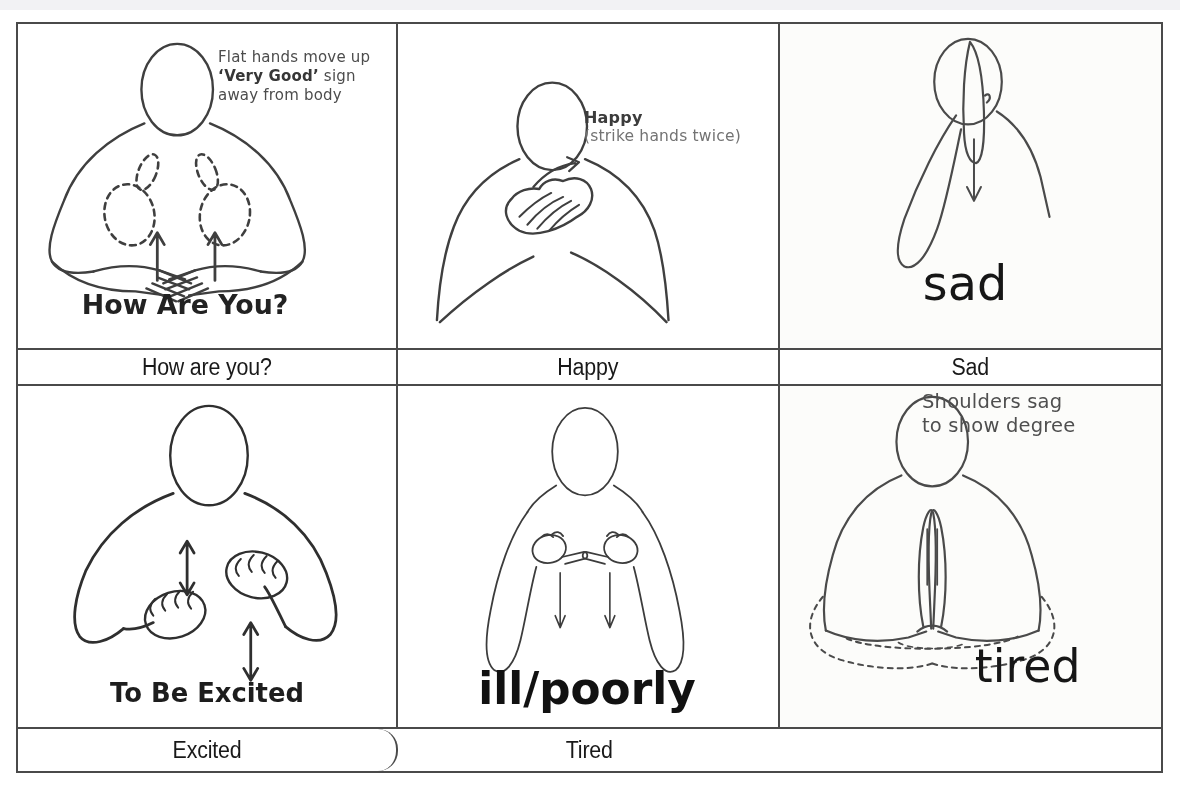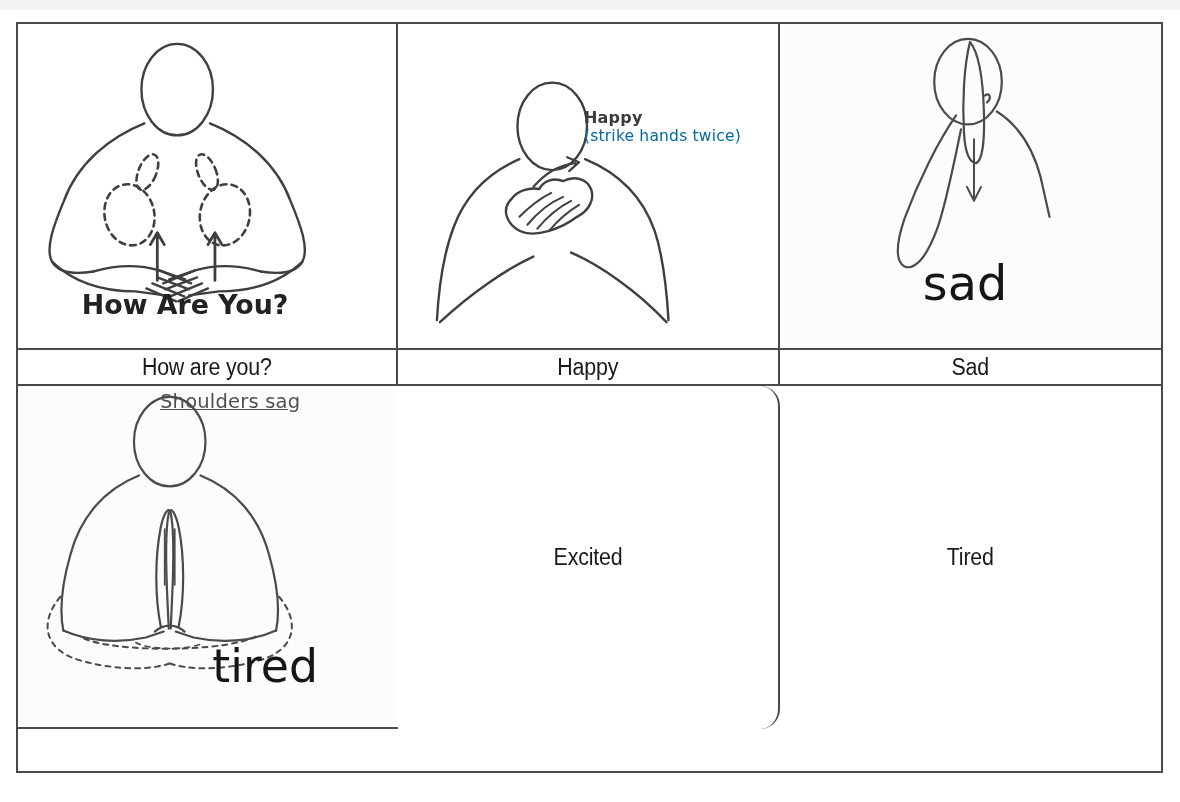"Flat hands move up" div.note { html: none -> <div> <span>Flat hands move up</span> <span><b>‘Very Good’</b><i> sign</i></span> <span>away from body</span> </div> }
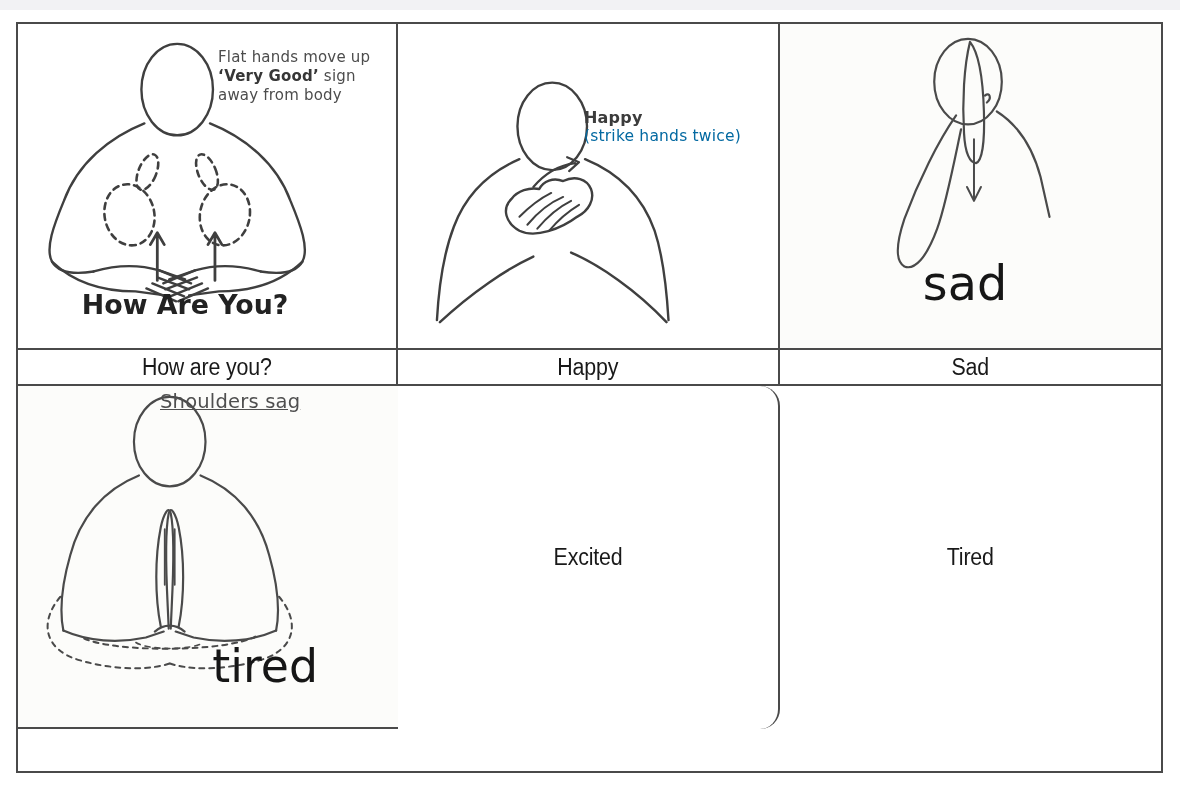"(strike hands twice)" .note-2 .s { color: #0369a1 -> #737373 }
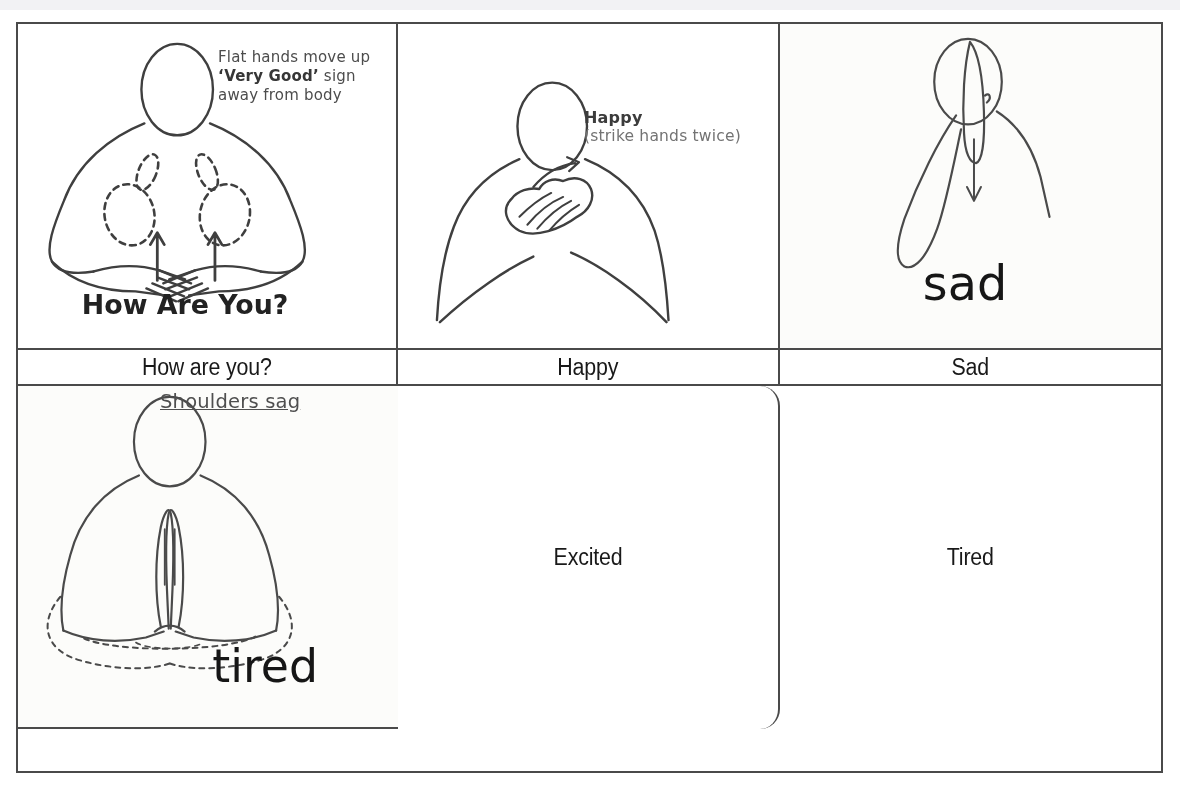"Shoulders sag" .note-6 { text-decoration: underline -> none }
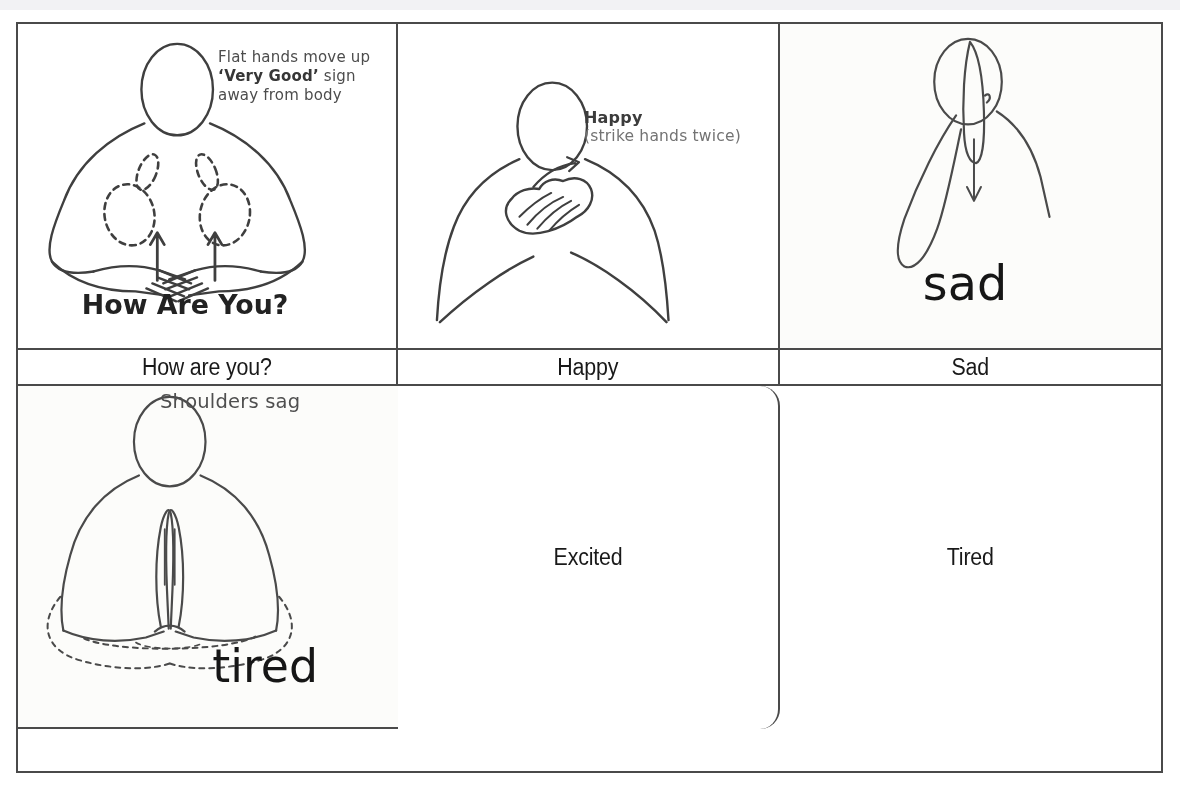"to show degree" span { html: none -> <span>to show degree</span> }
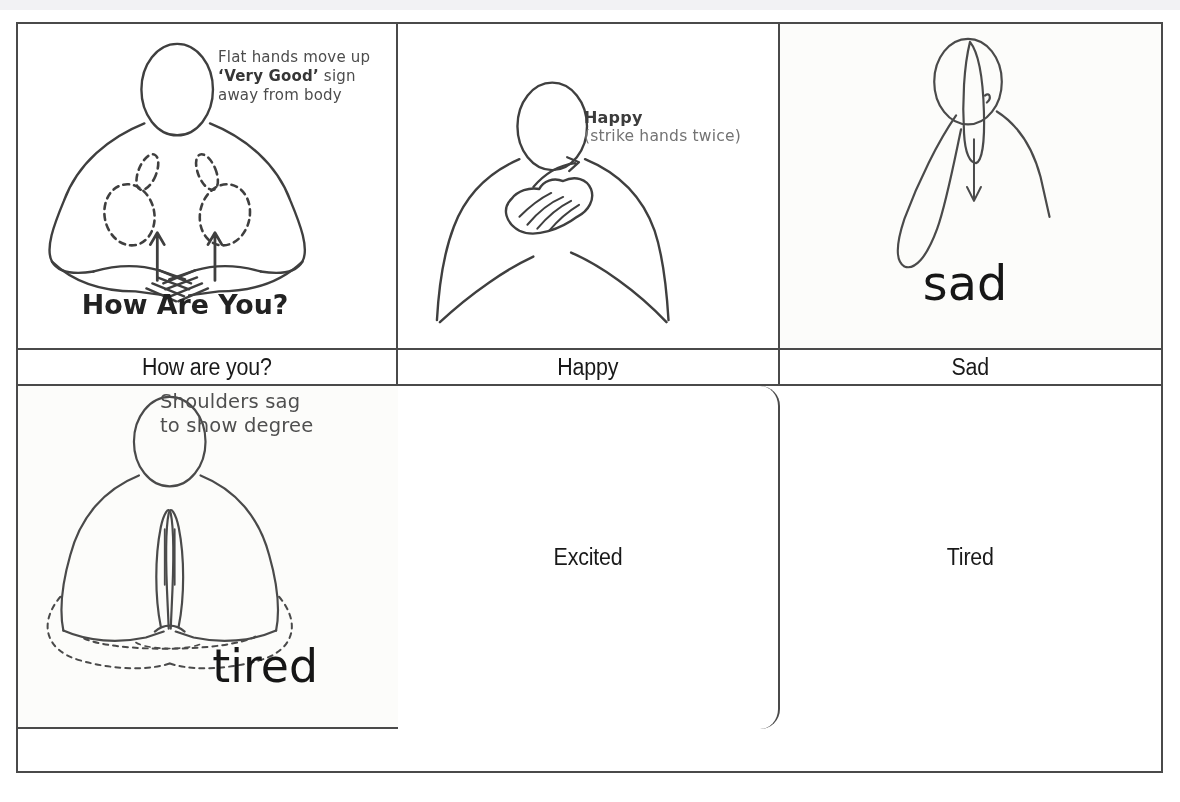"To Be Excited" div.cell { html: none -> <div> <svg> <g> <ellipse></ellipse> <path></path> <path></path> <path></path> <path></path> <ellipse></ellipse> <path></path> <ellipse></ellipse> <path></path> <path></path> <path></path> </g> <text>To Be Excited</text> </svg> </div> }
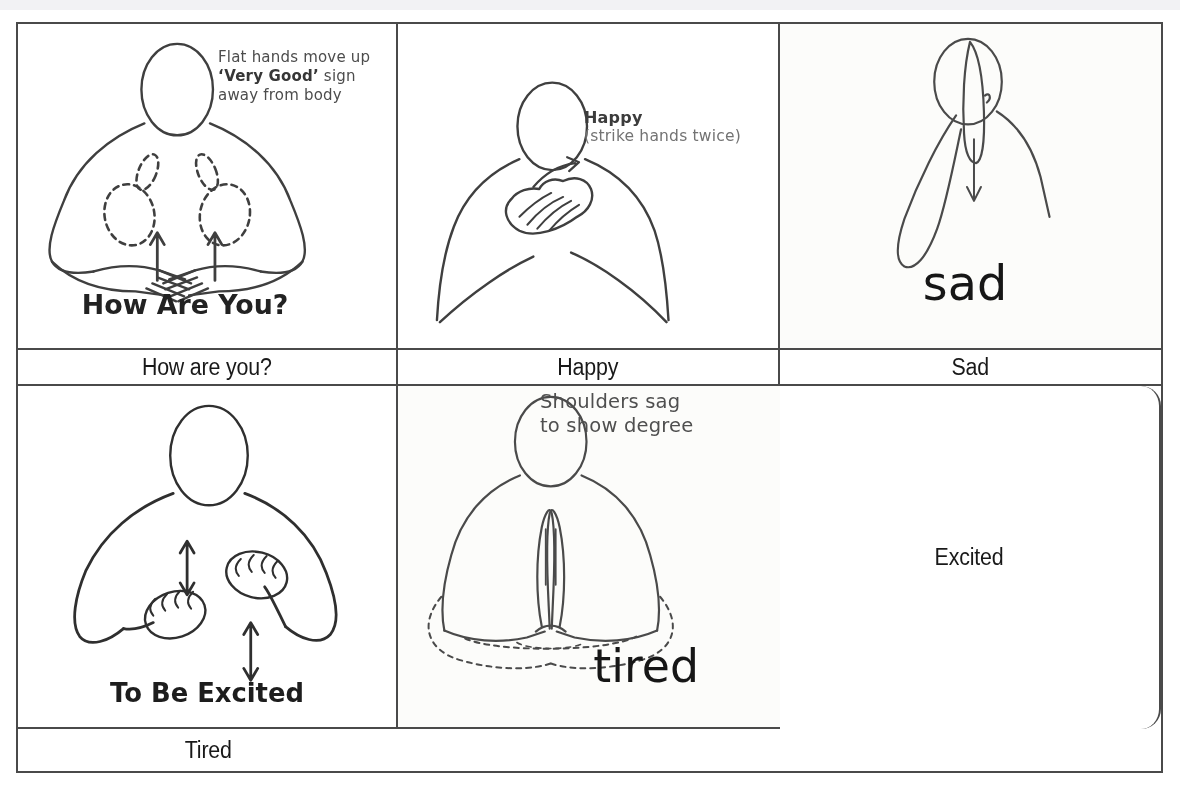"ill/poorly" div.cell { html: none -> <div> <svg> <g> <ellipse></ellipse> <path></path> <path></path> <path></path> <path></path> <ellipse></ellipse> <path></path> <path></path> <ellipse></ellipse> <path></path> <path></path> <path></path> <path></path> </g> <text>ill/poorly</text> </svg> </div> }
